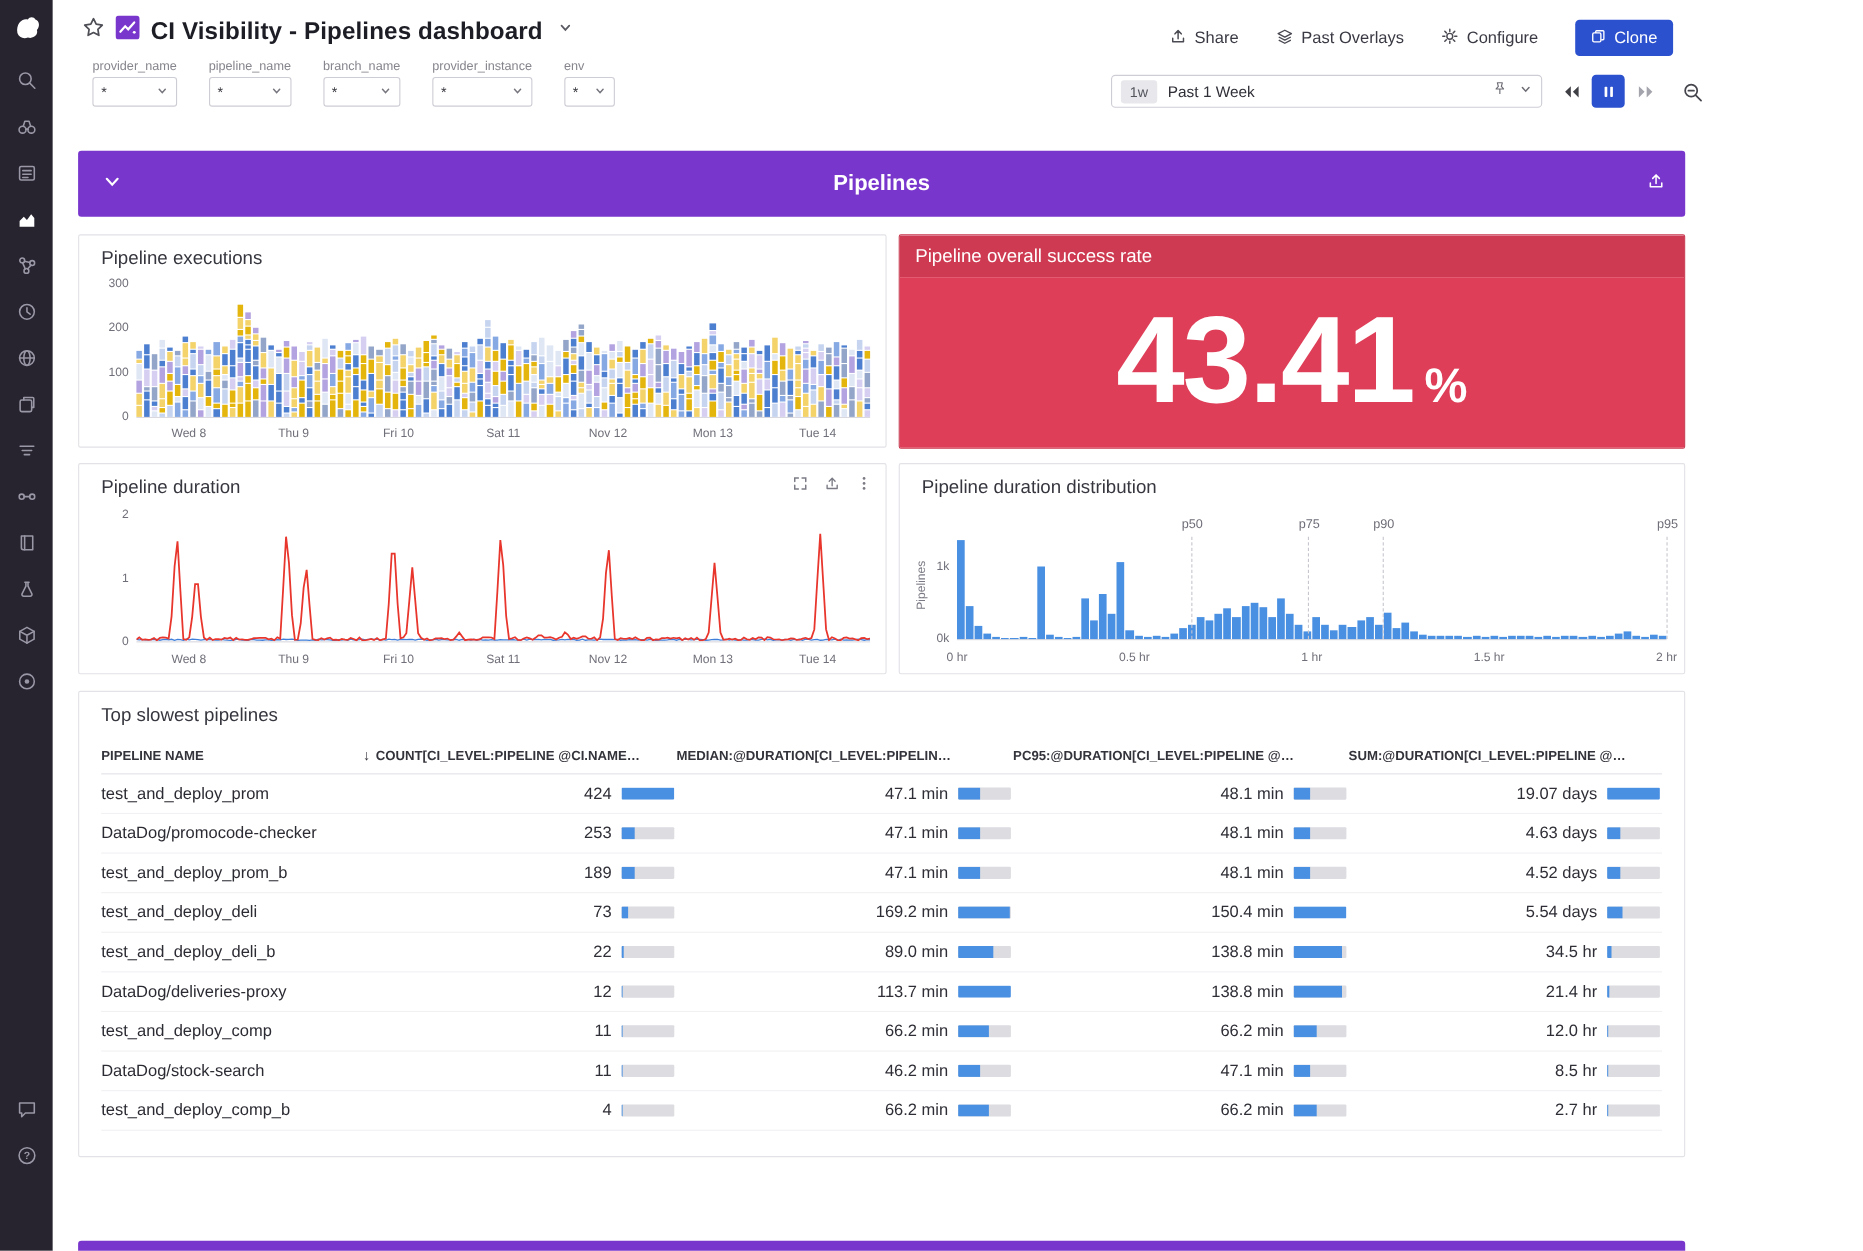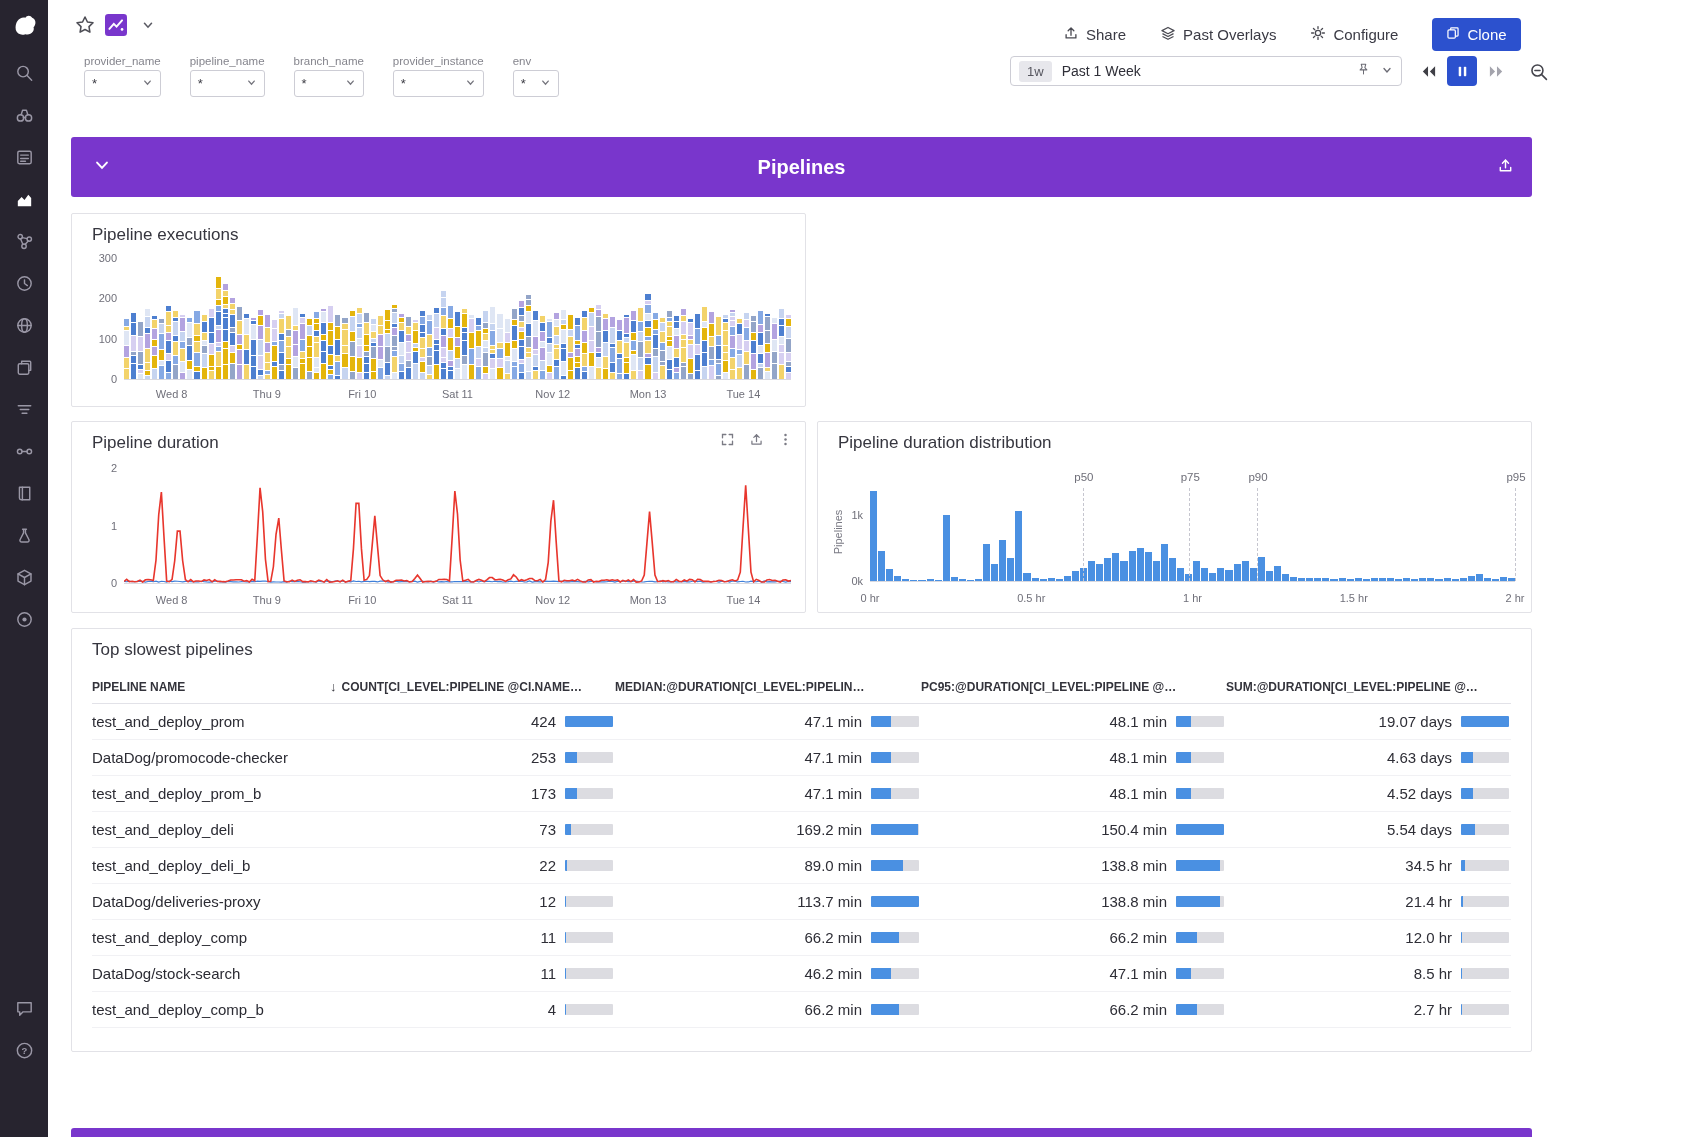"CI Visibility - Pipelines dashboard" h1 { html: none -> <h1>CI Visibility - Pipelines dashboard</h1> }
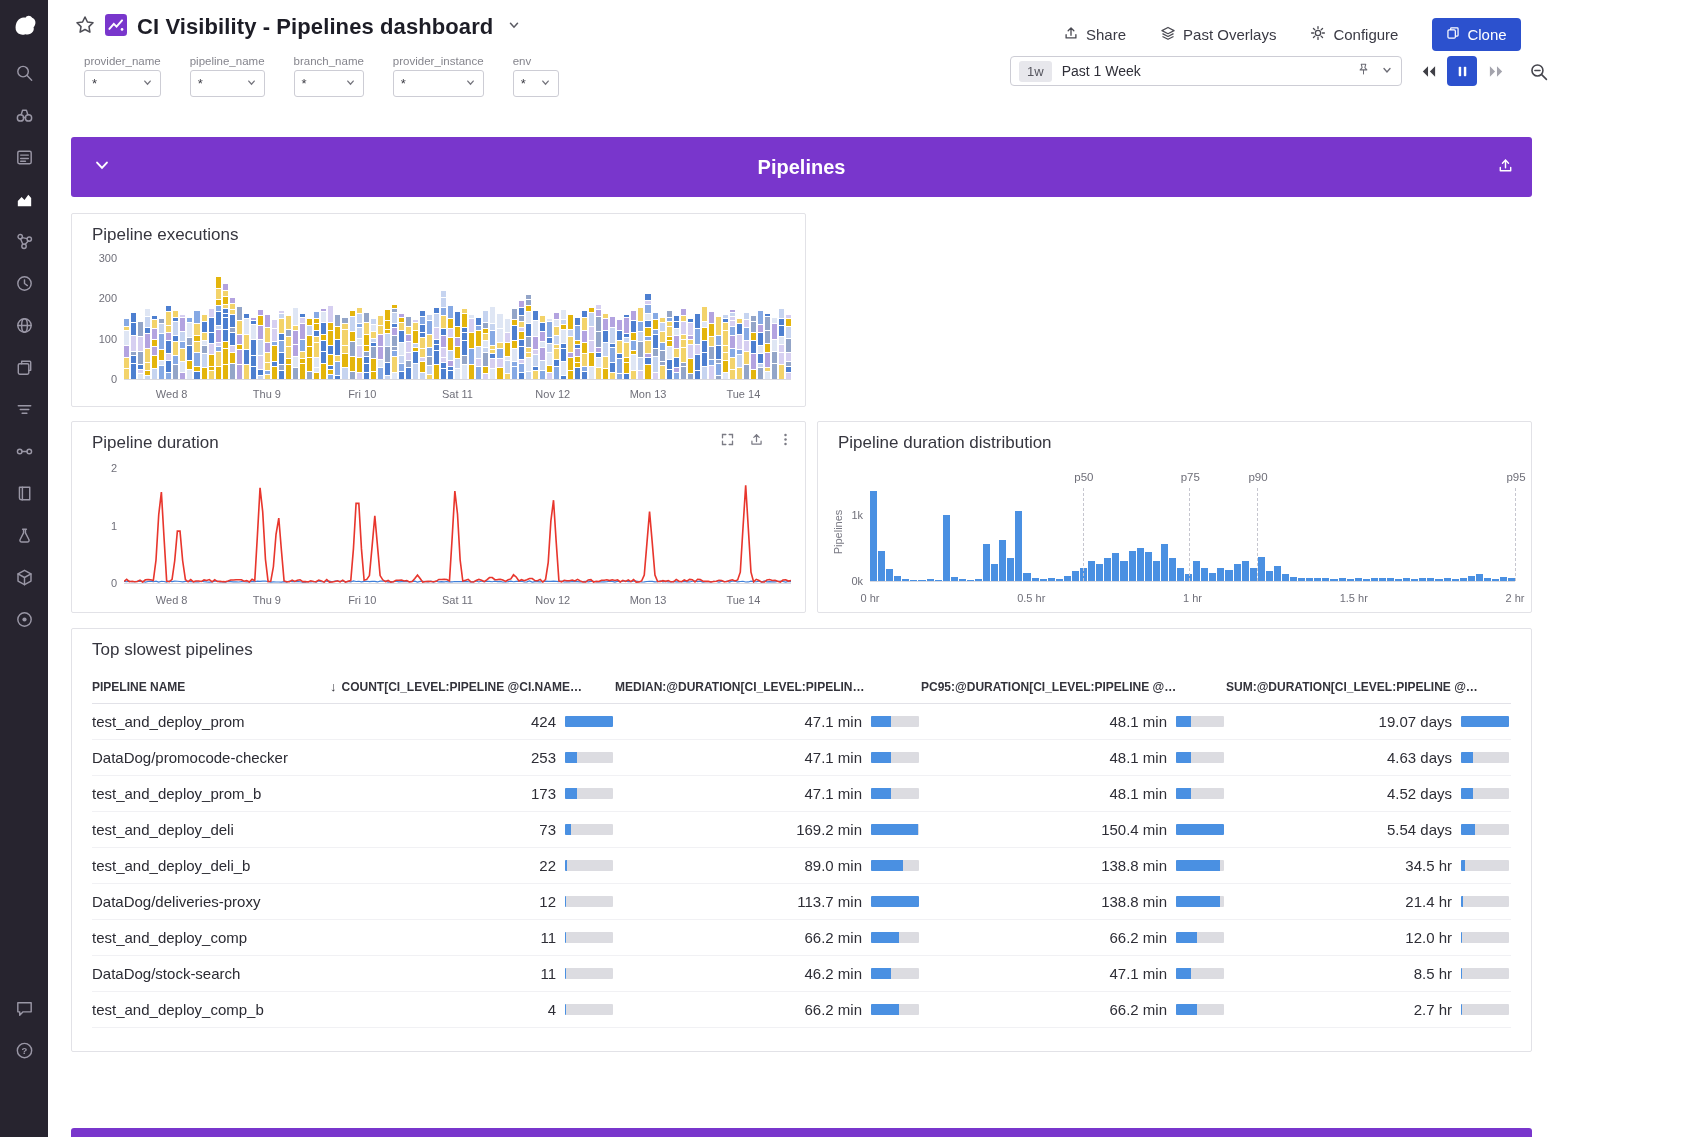"1w" .timerow { top: 56px -> 68px }
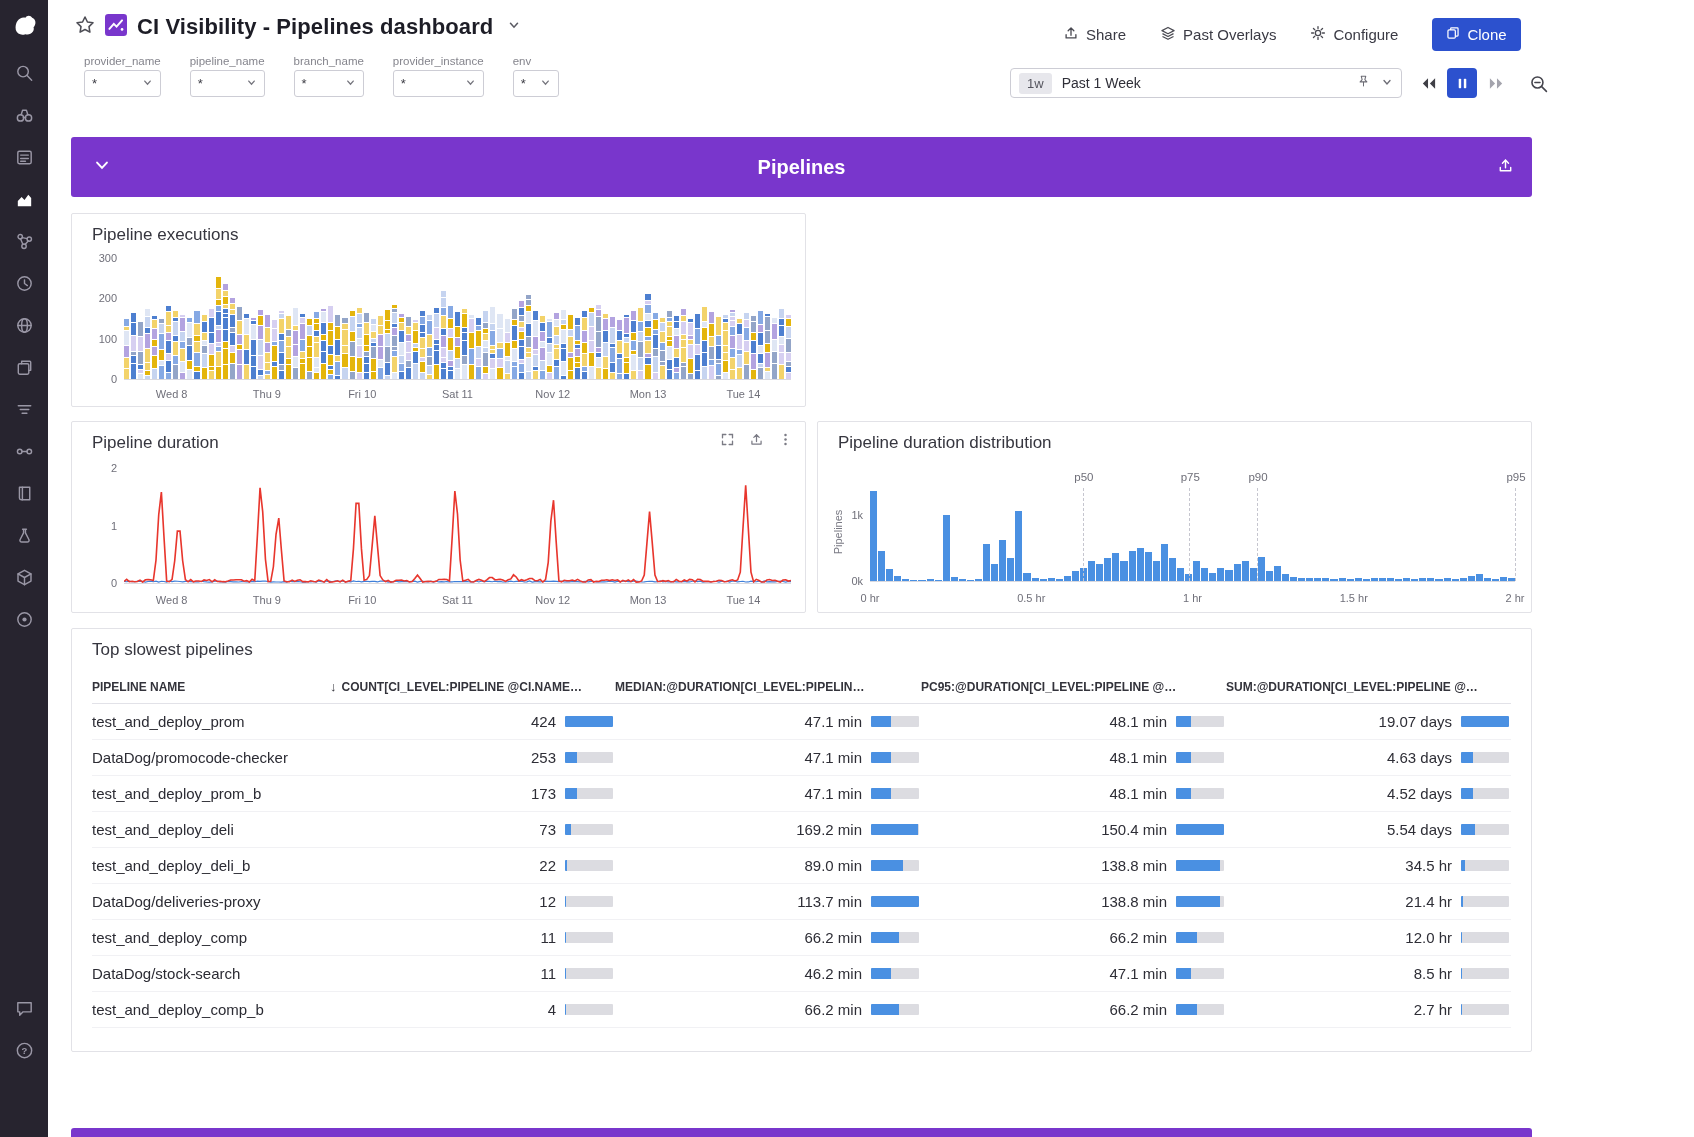"Pipeline overall success rate" section.w { html: none -> <section> <div> <span>Pipeline overall success rate</span> </div> <div> <span>43.41</span> <span>%</span> </div> </section> }
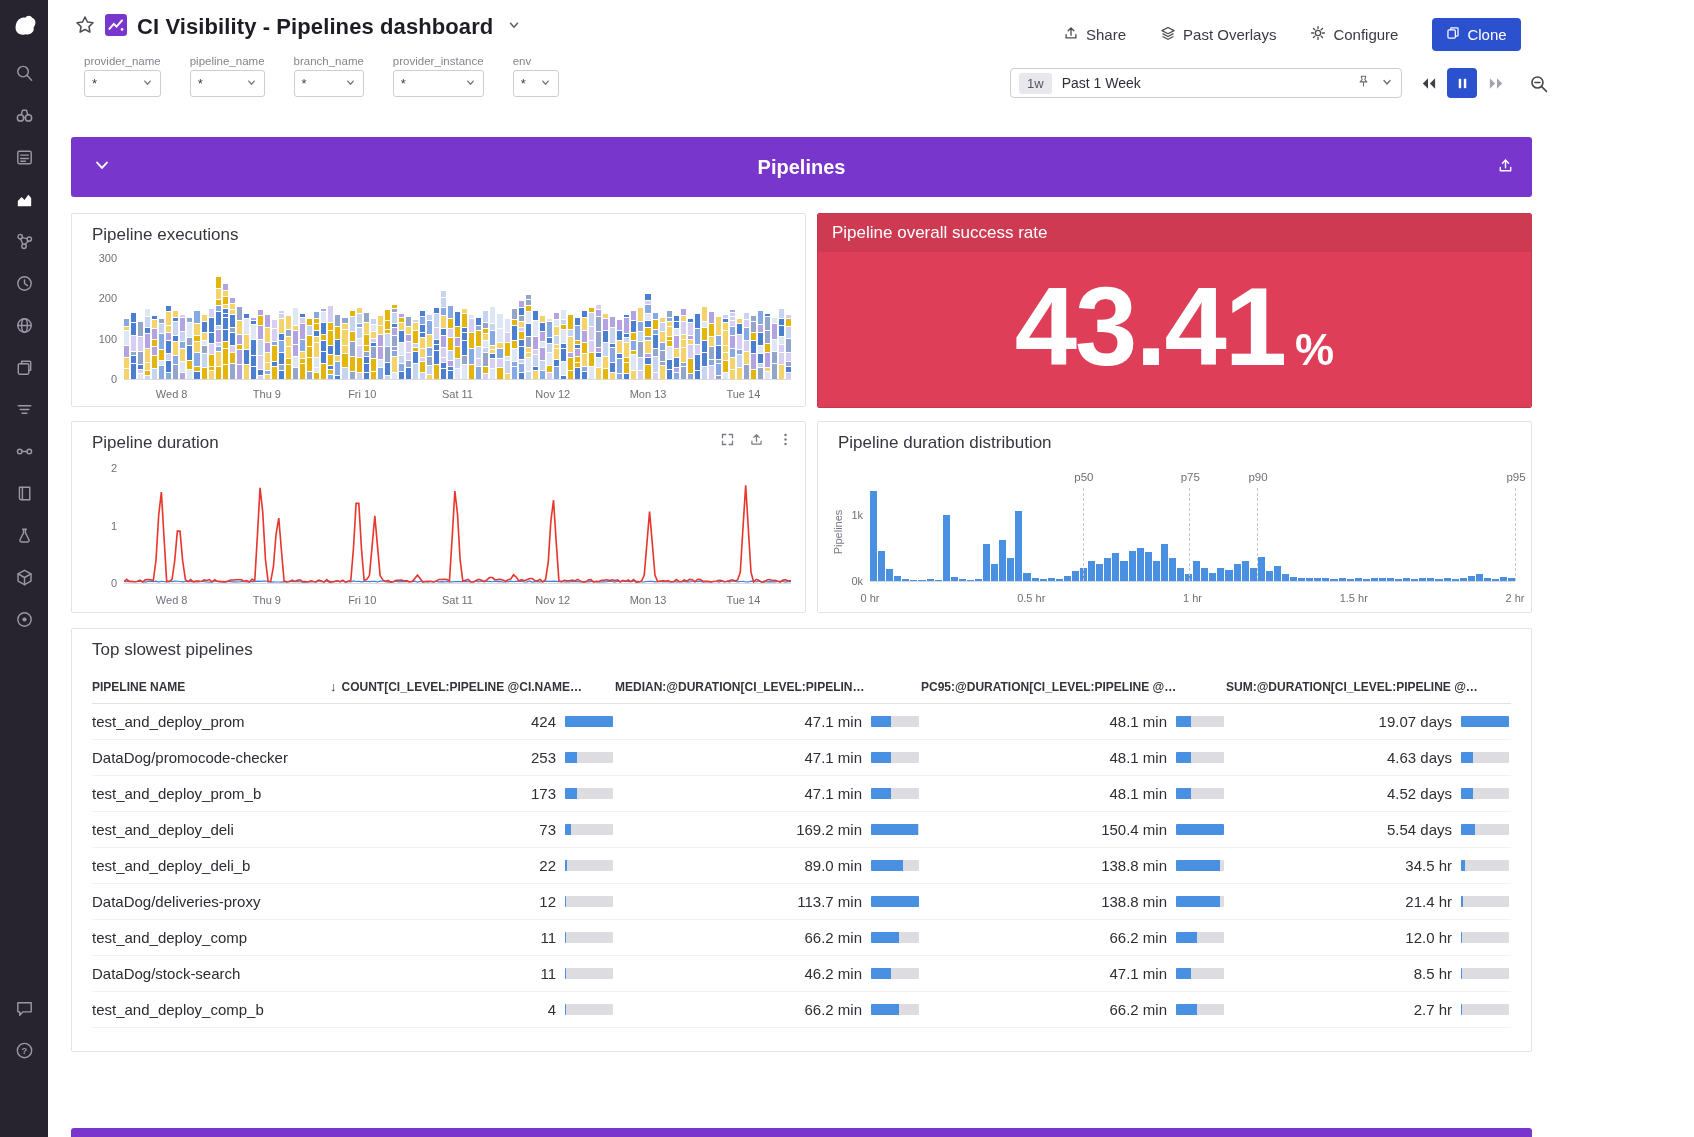"173" span { text: 173 -> 189 }
